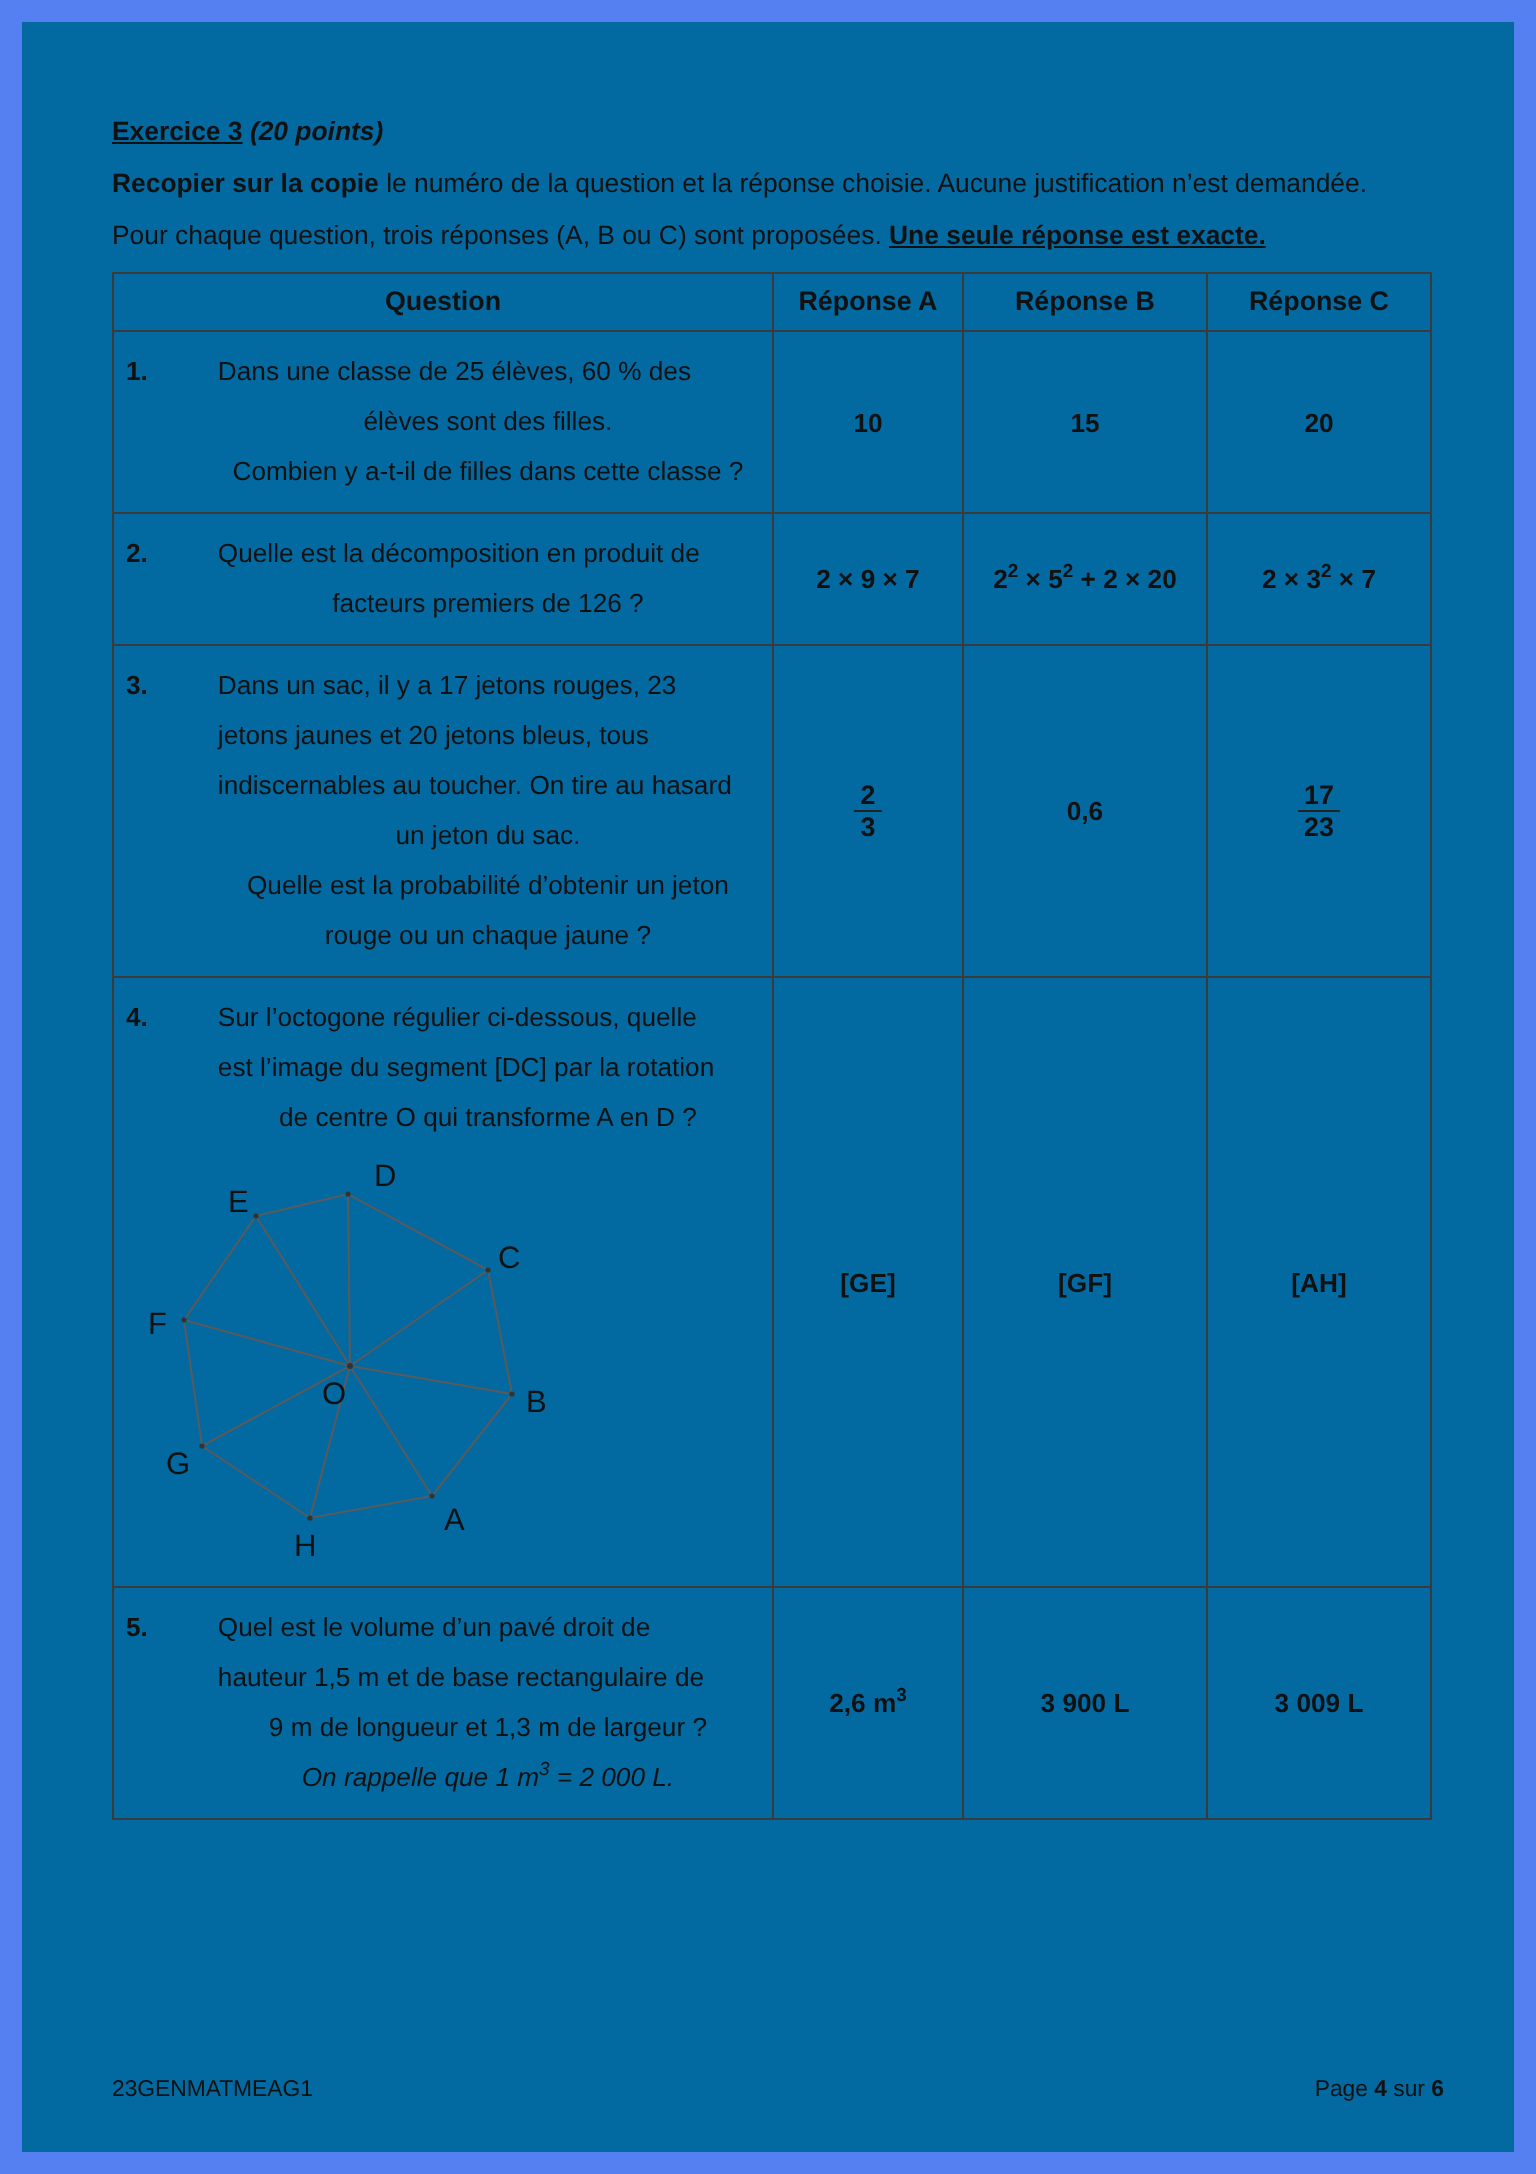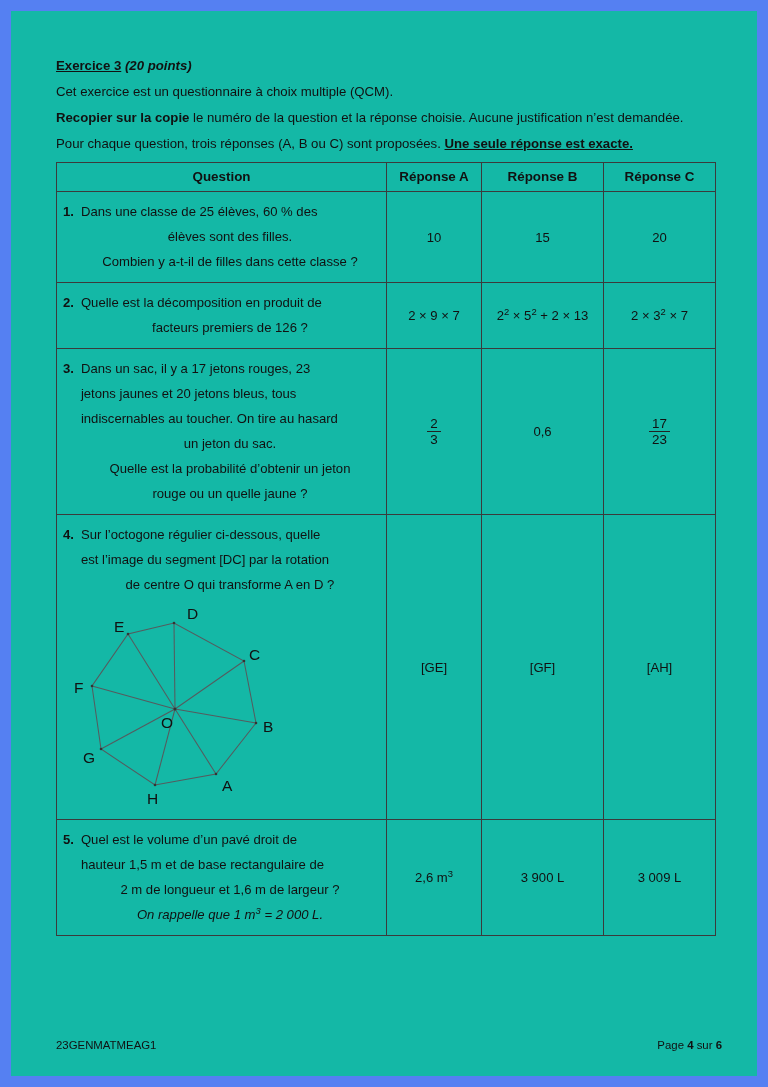"Exercice 3 (20 points)" .page-frame { background: #14b8a6 -> #0369a1 }
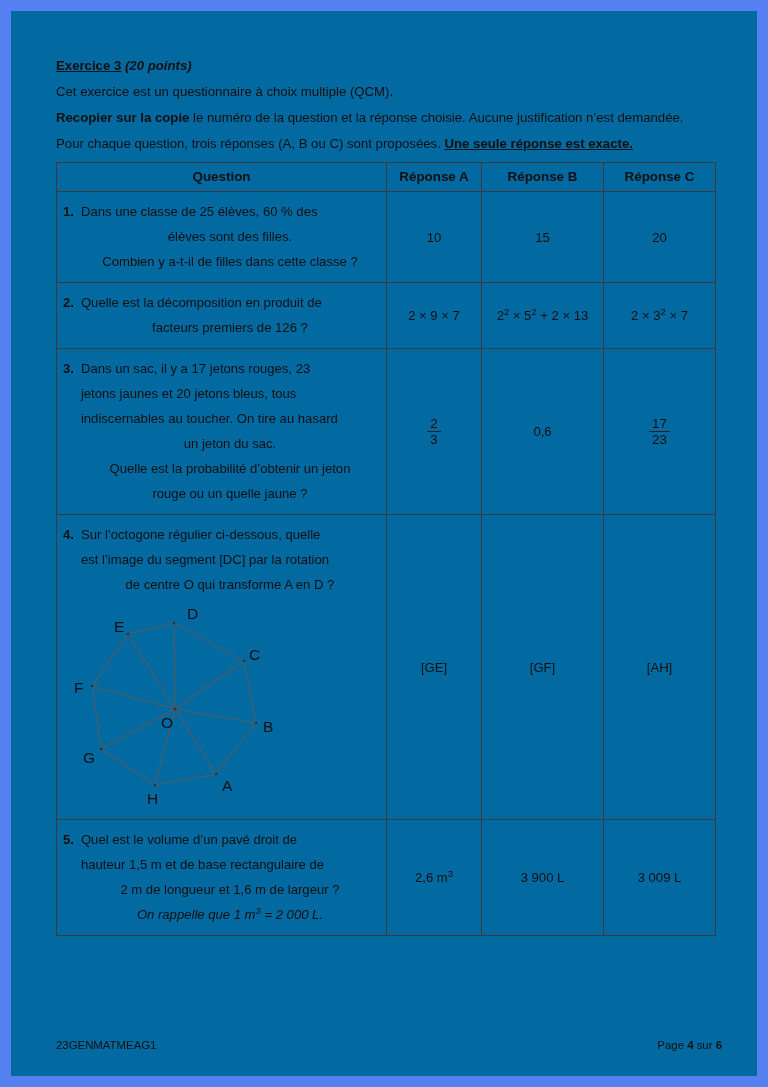"Cet exercice est un questionnaire" p { html: <p>Cet exercice est un questionnaire à choix multiple (QCM).</p> -> none }
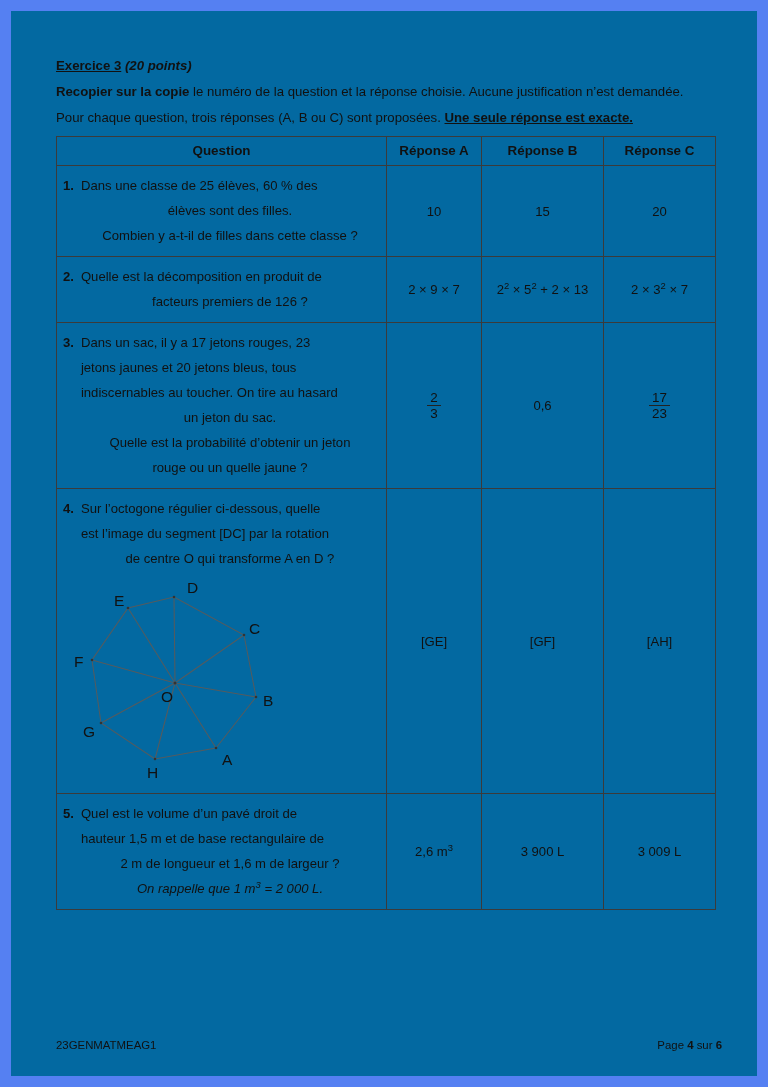"Dans une classe de 25" .qtext { margin-left: none -> 28px }
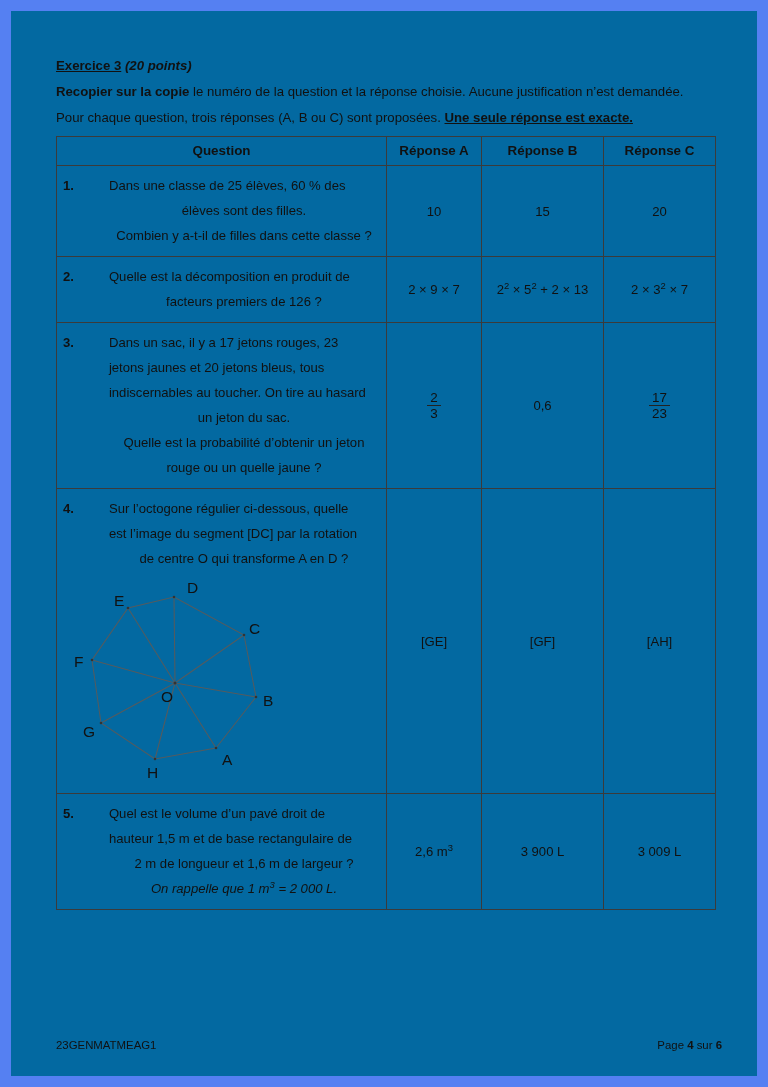"10" td.acell { font-weight: none -> bold }
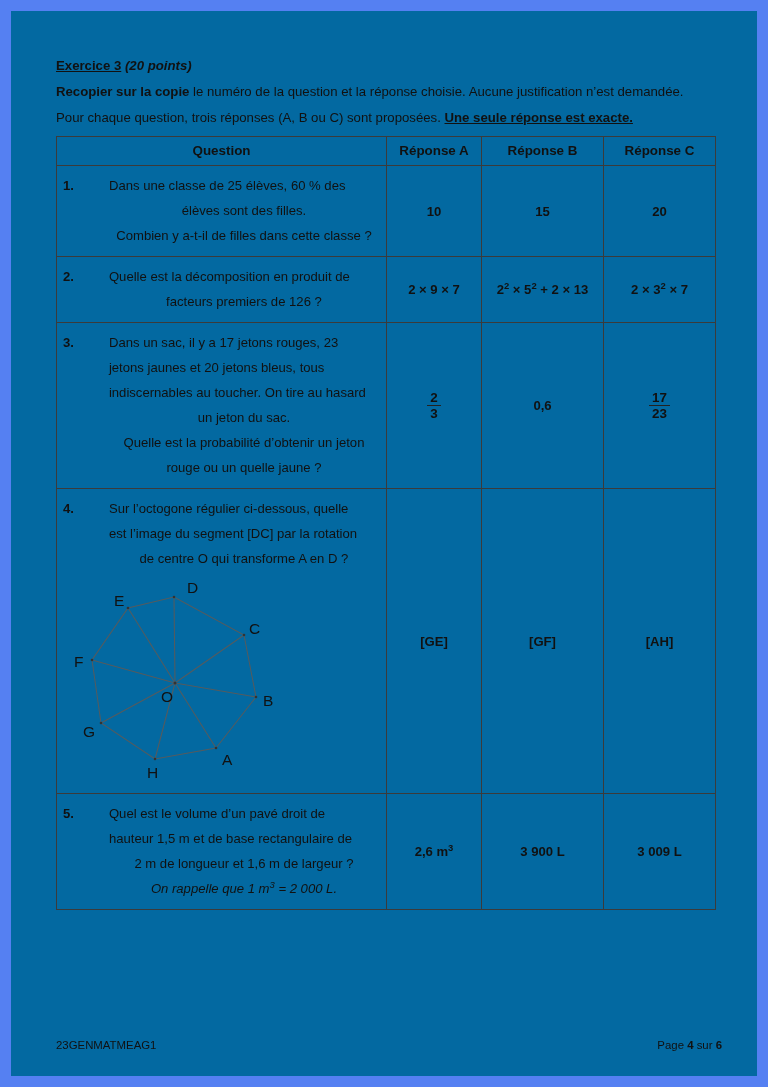"+ 2 × 13" span { text: 13 -> 20 }
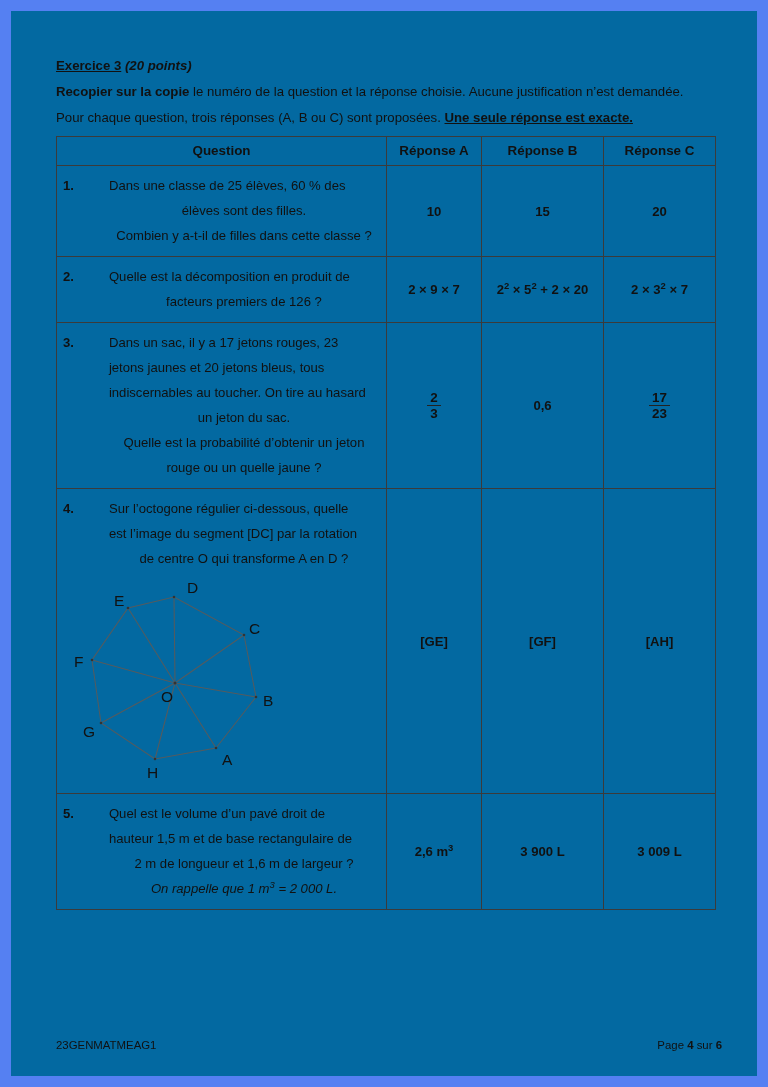"rouge ou un quelle jaune" div.lastline { text: quelle -> chaque }
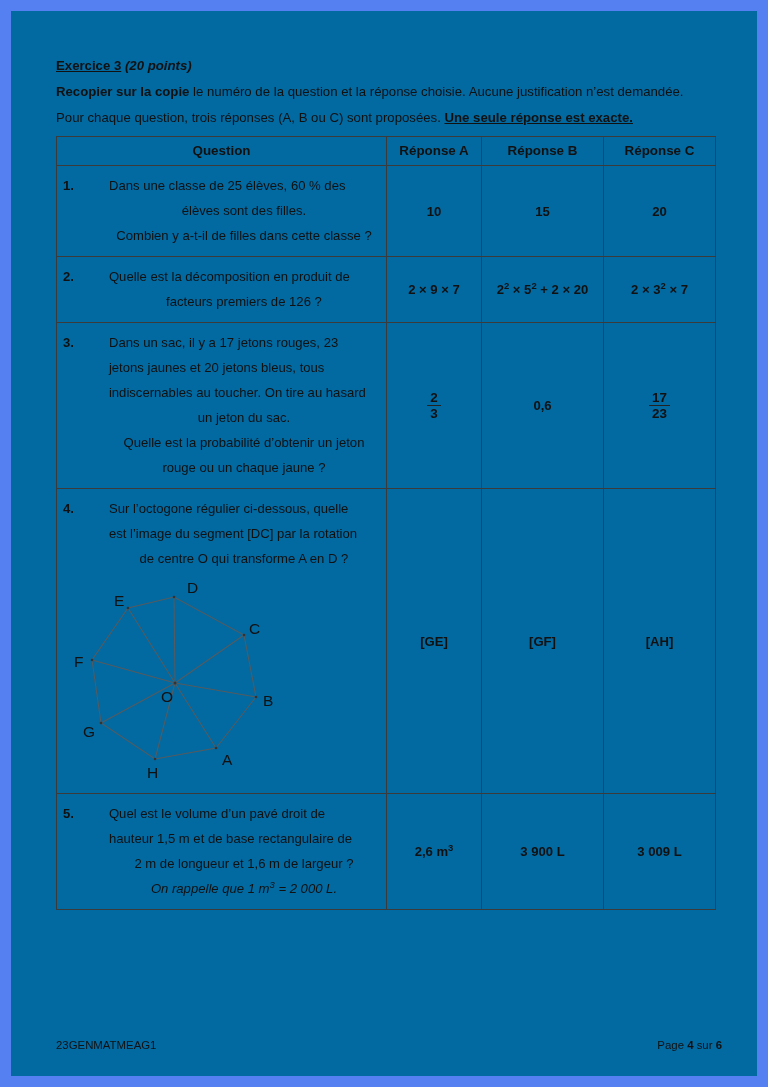"2 m de longueur et" div.lastline { text: 2 m de longueur et 1,6 -> 9 m de longueur et 1,3 }
